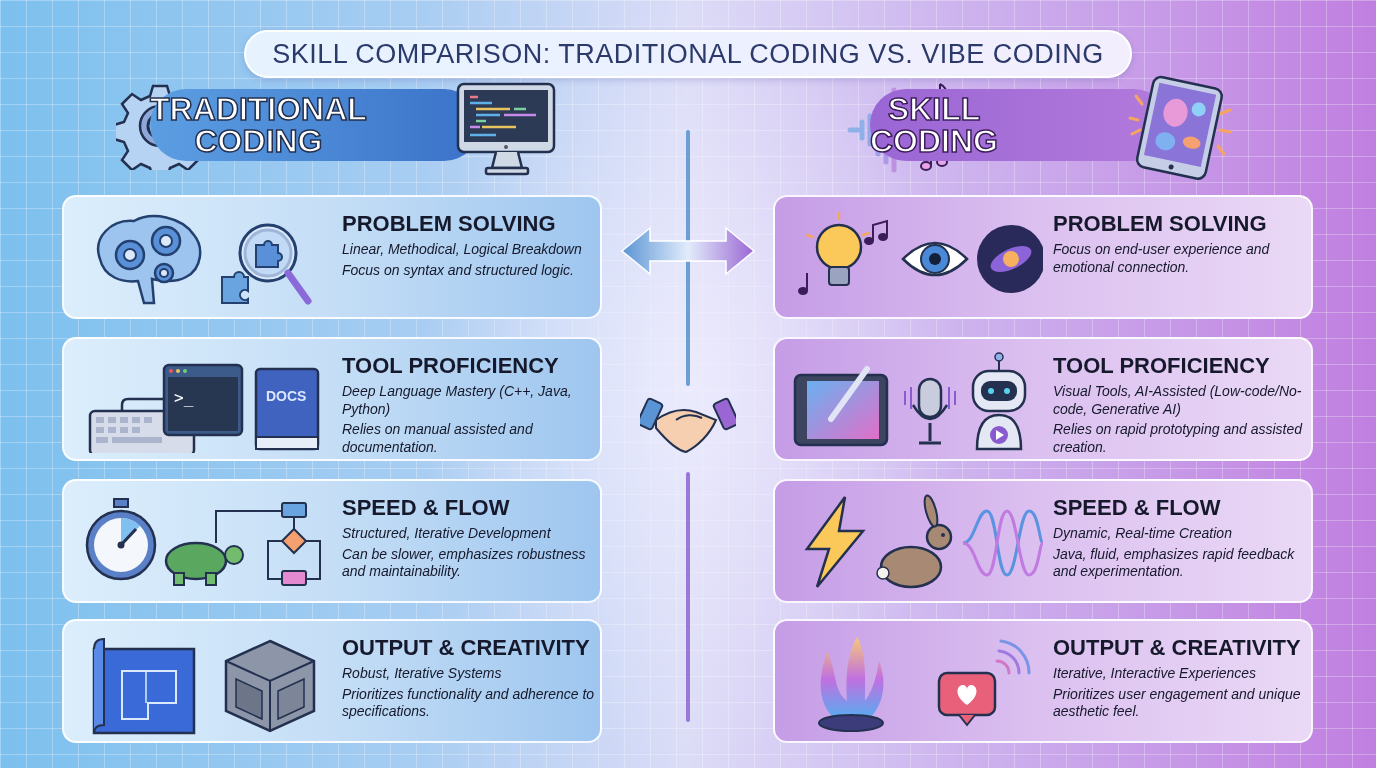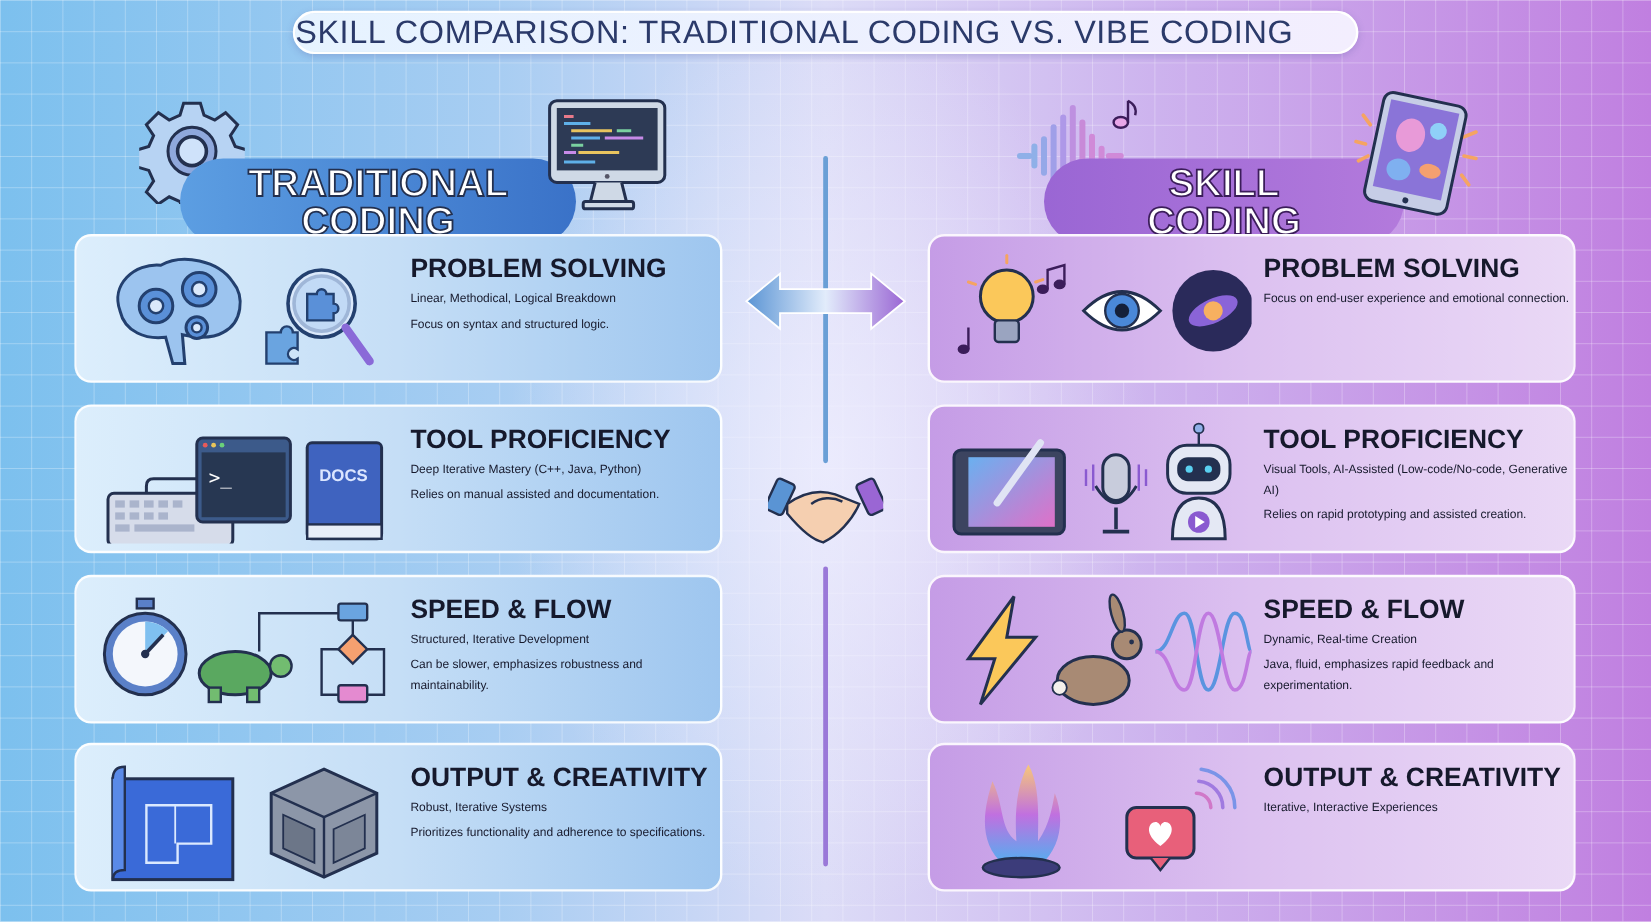"SKILL COMPARISON: TRADITIONAL CODING VS." .title-pill { height: 36px -> 48px; justify-content: flex-start -> center; top: 9px -> 30px }
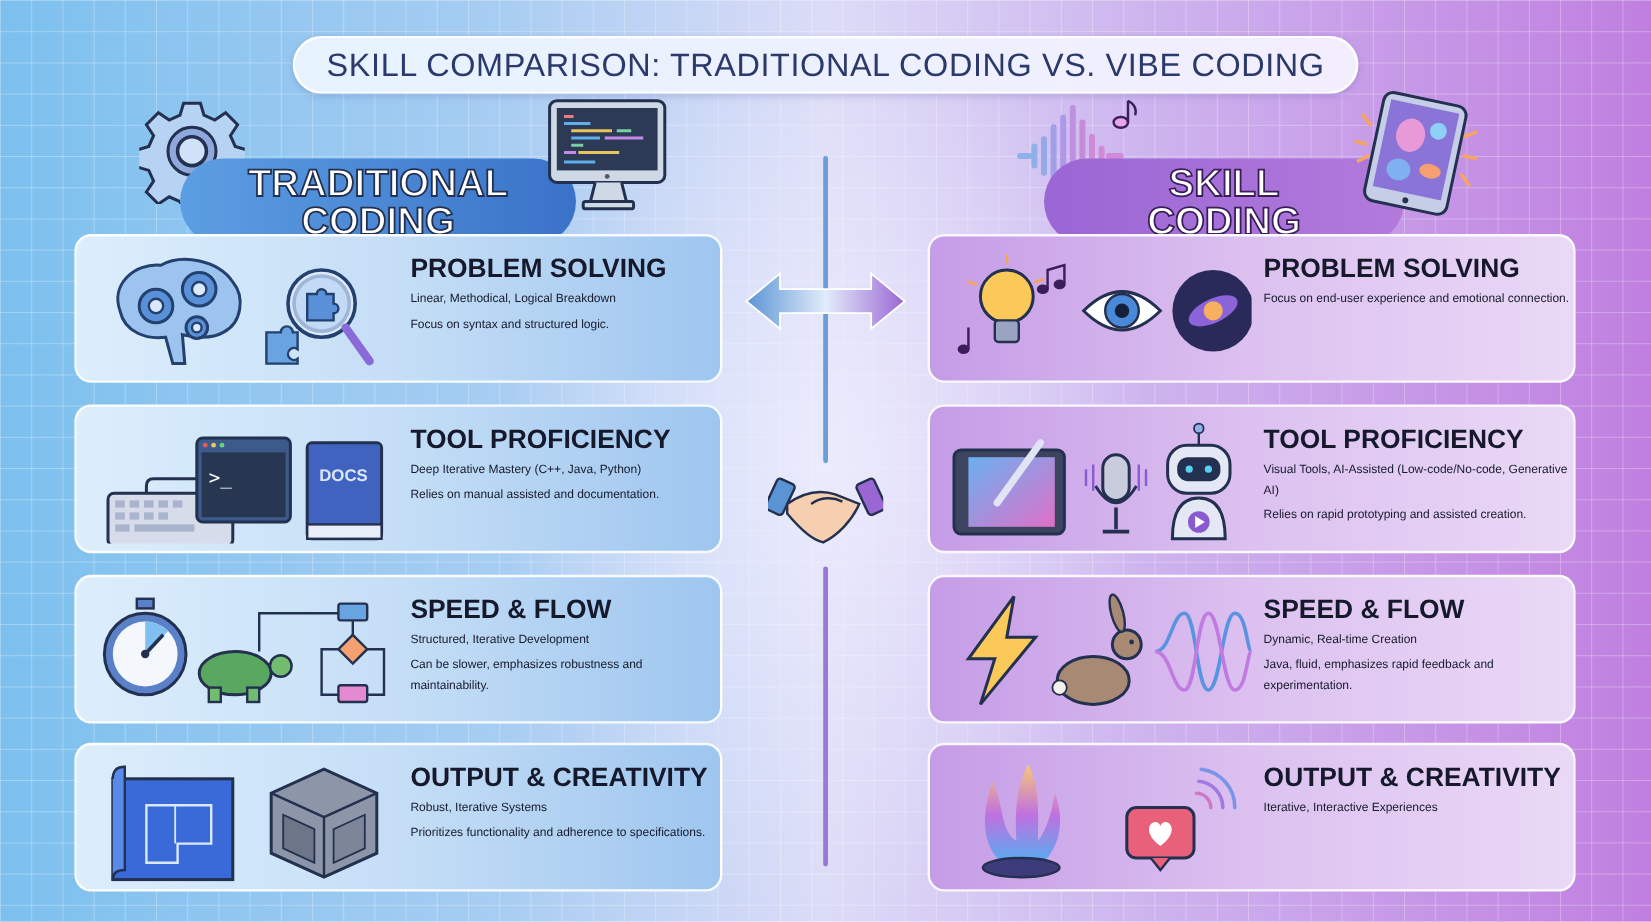"TRADITIONAL" .banner { justify-content: center -> none; margin-top: 43px -> none }
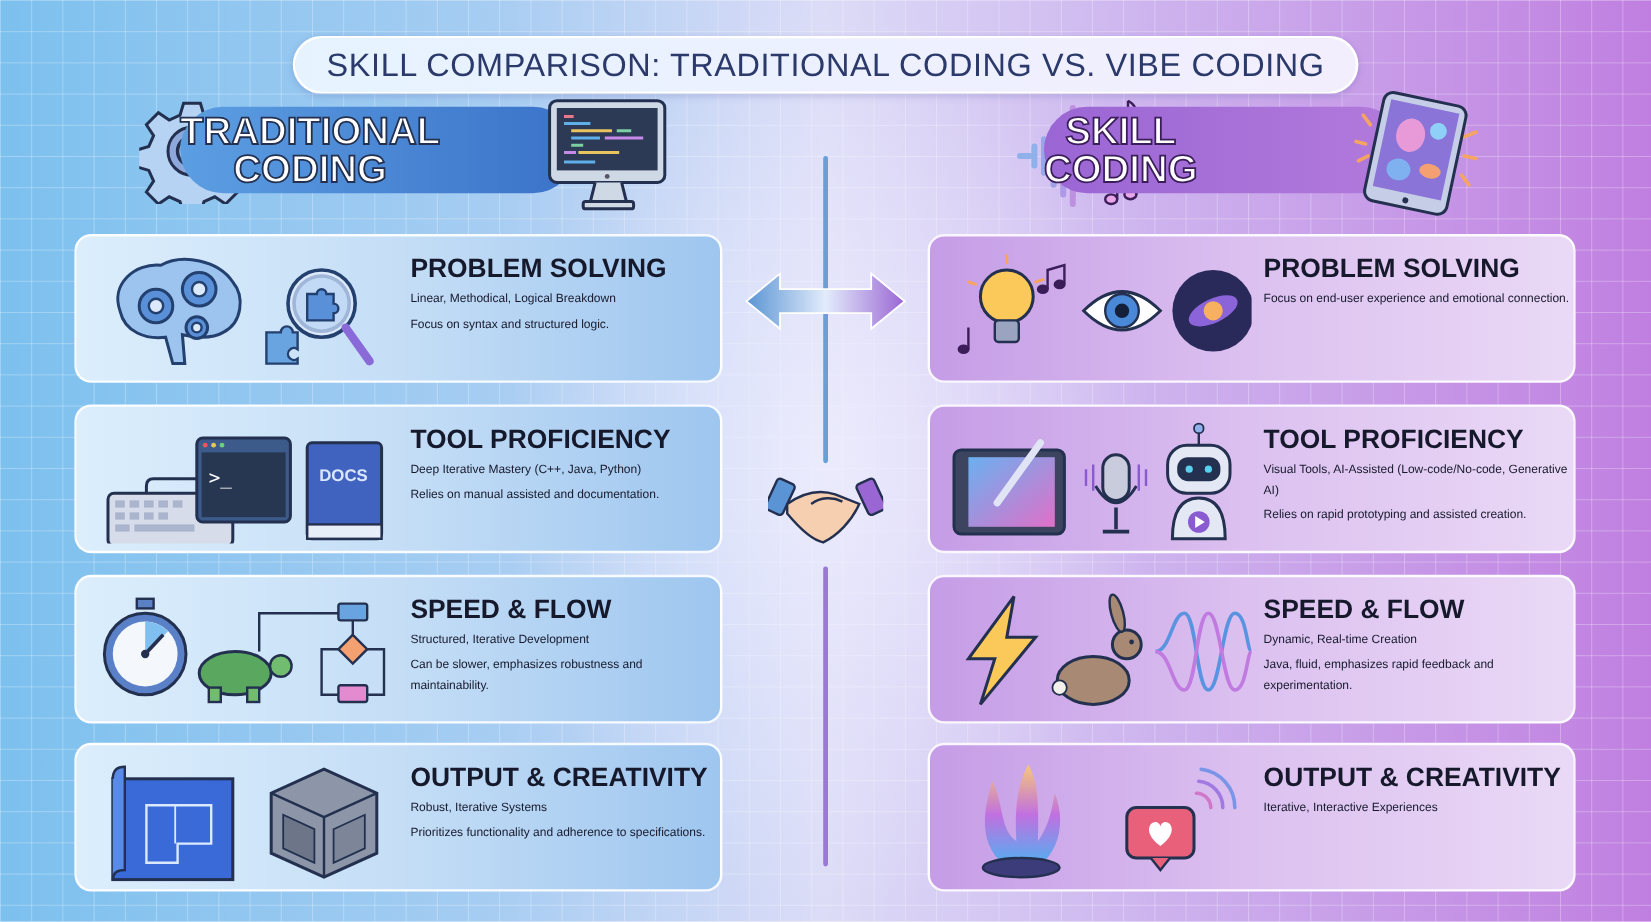"Linear, Methodical, Logical Breakdown" .card .p { font-size: 10px -> 14px; font-style: none -> italic }
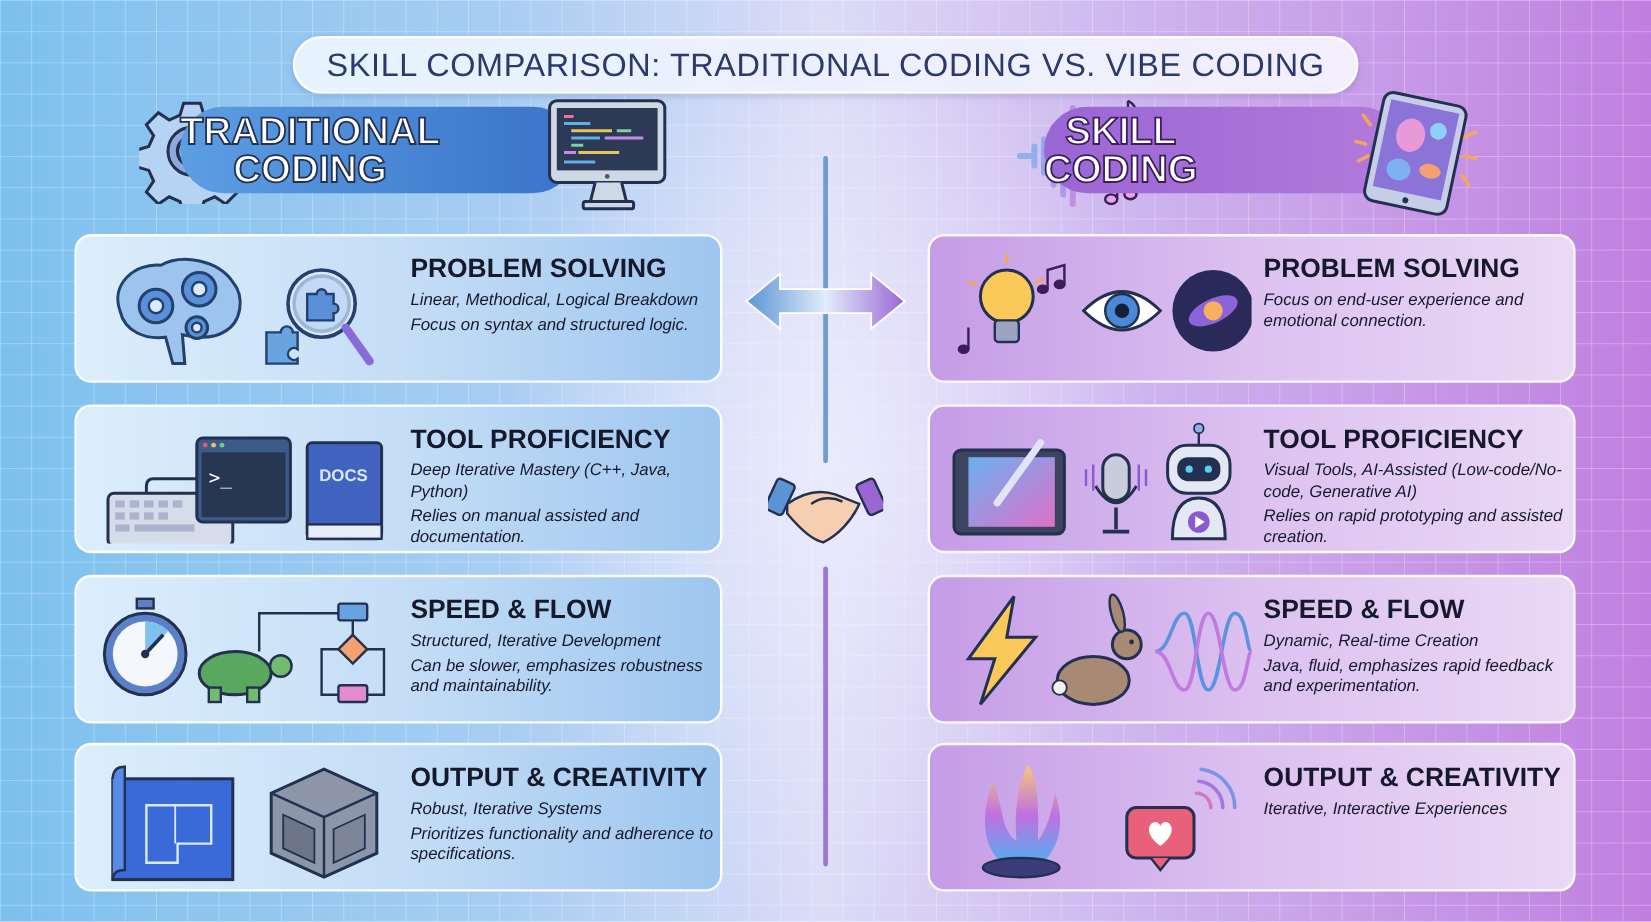"Deep Iterative Mastery (C++, Java," div.p { text: Iterative -> Language }
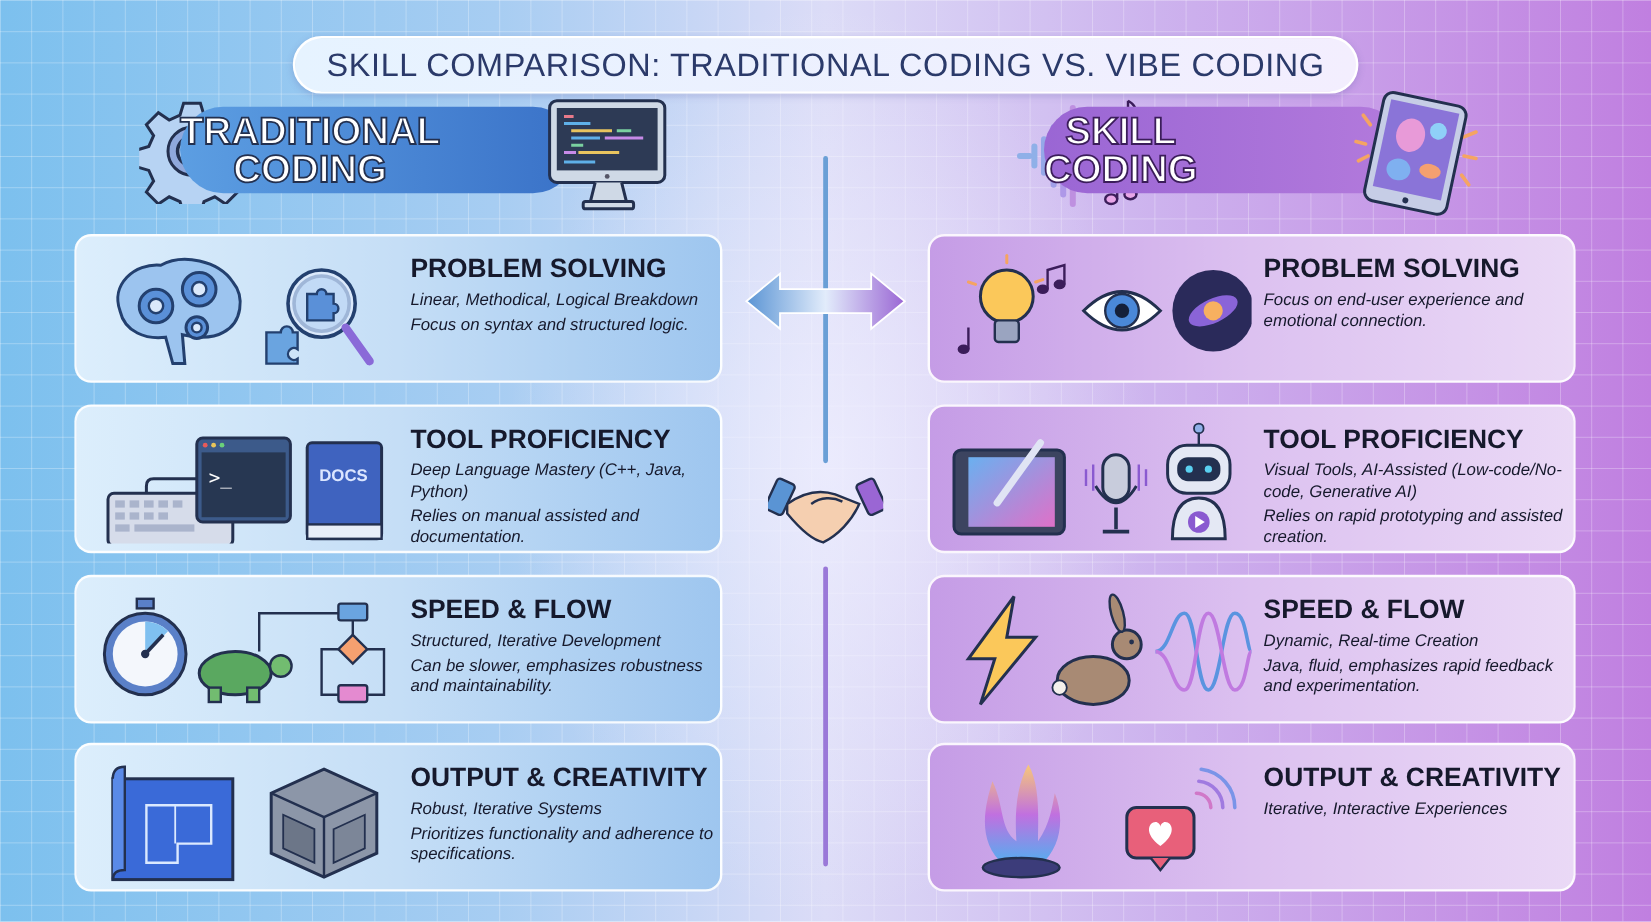"Prioritizes user engagement and unique" div.p { html: none -> <div>Prioritizes user engagement and unique aesthetic feel.</div> }
